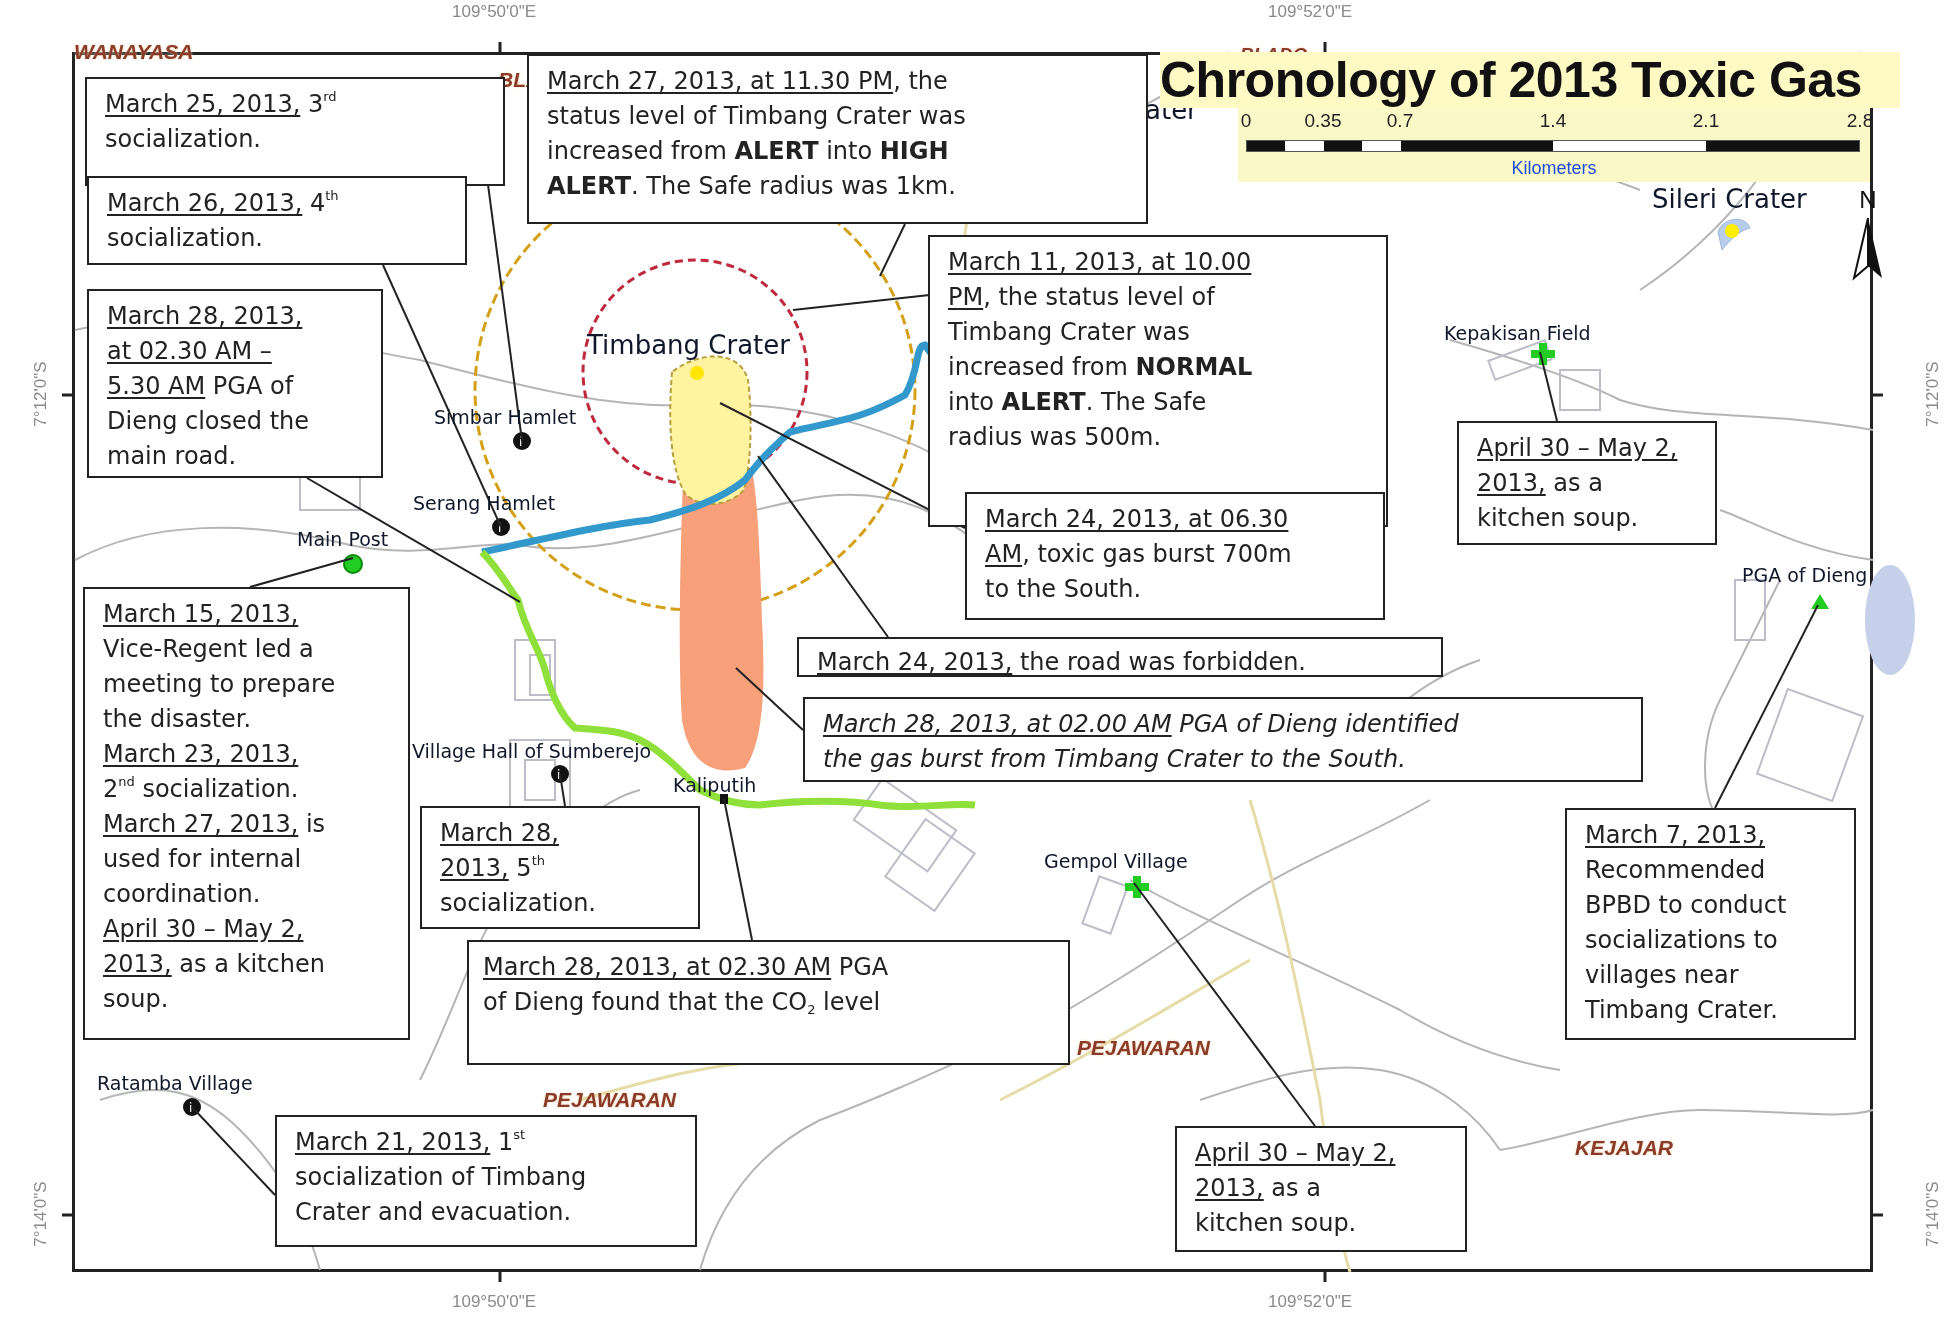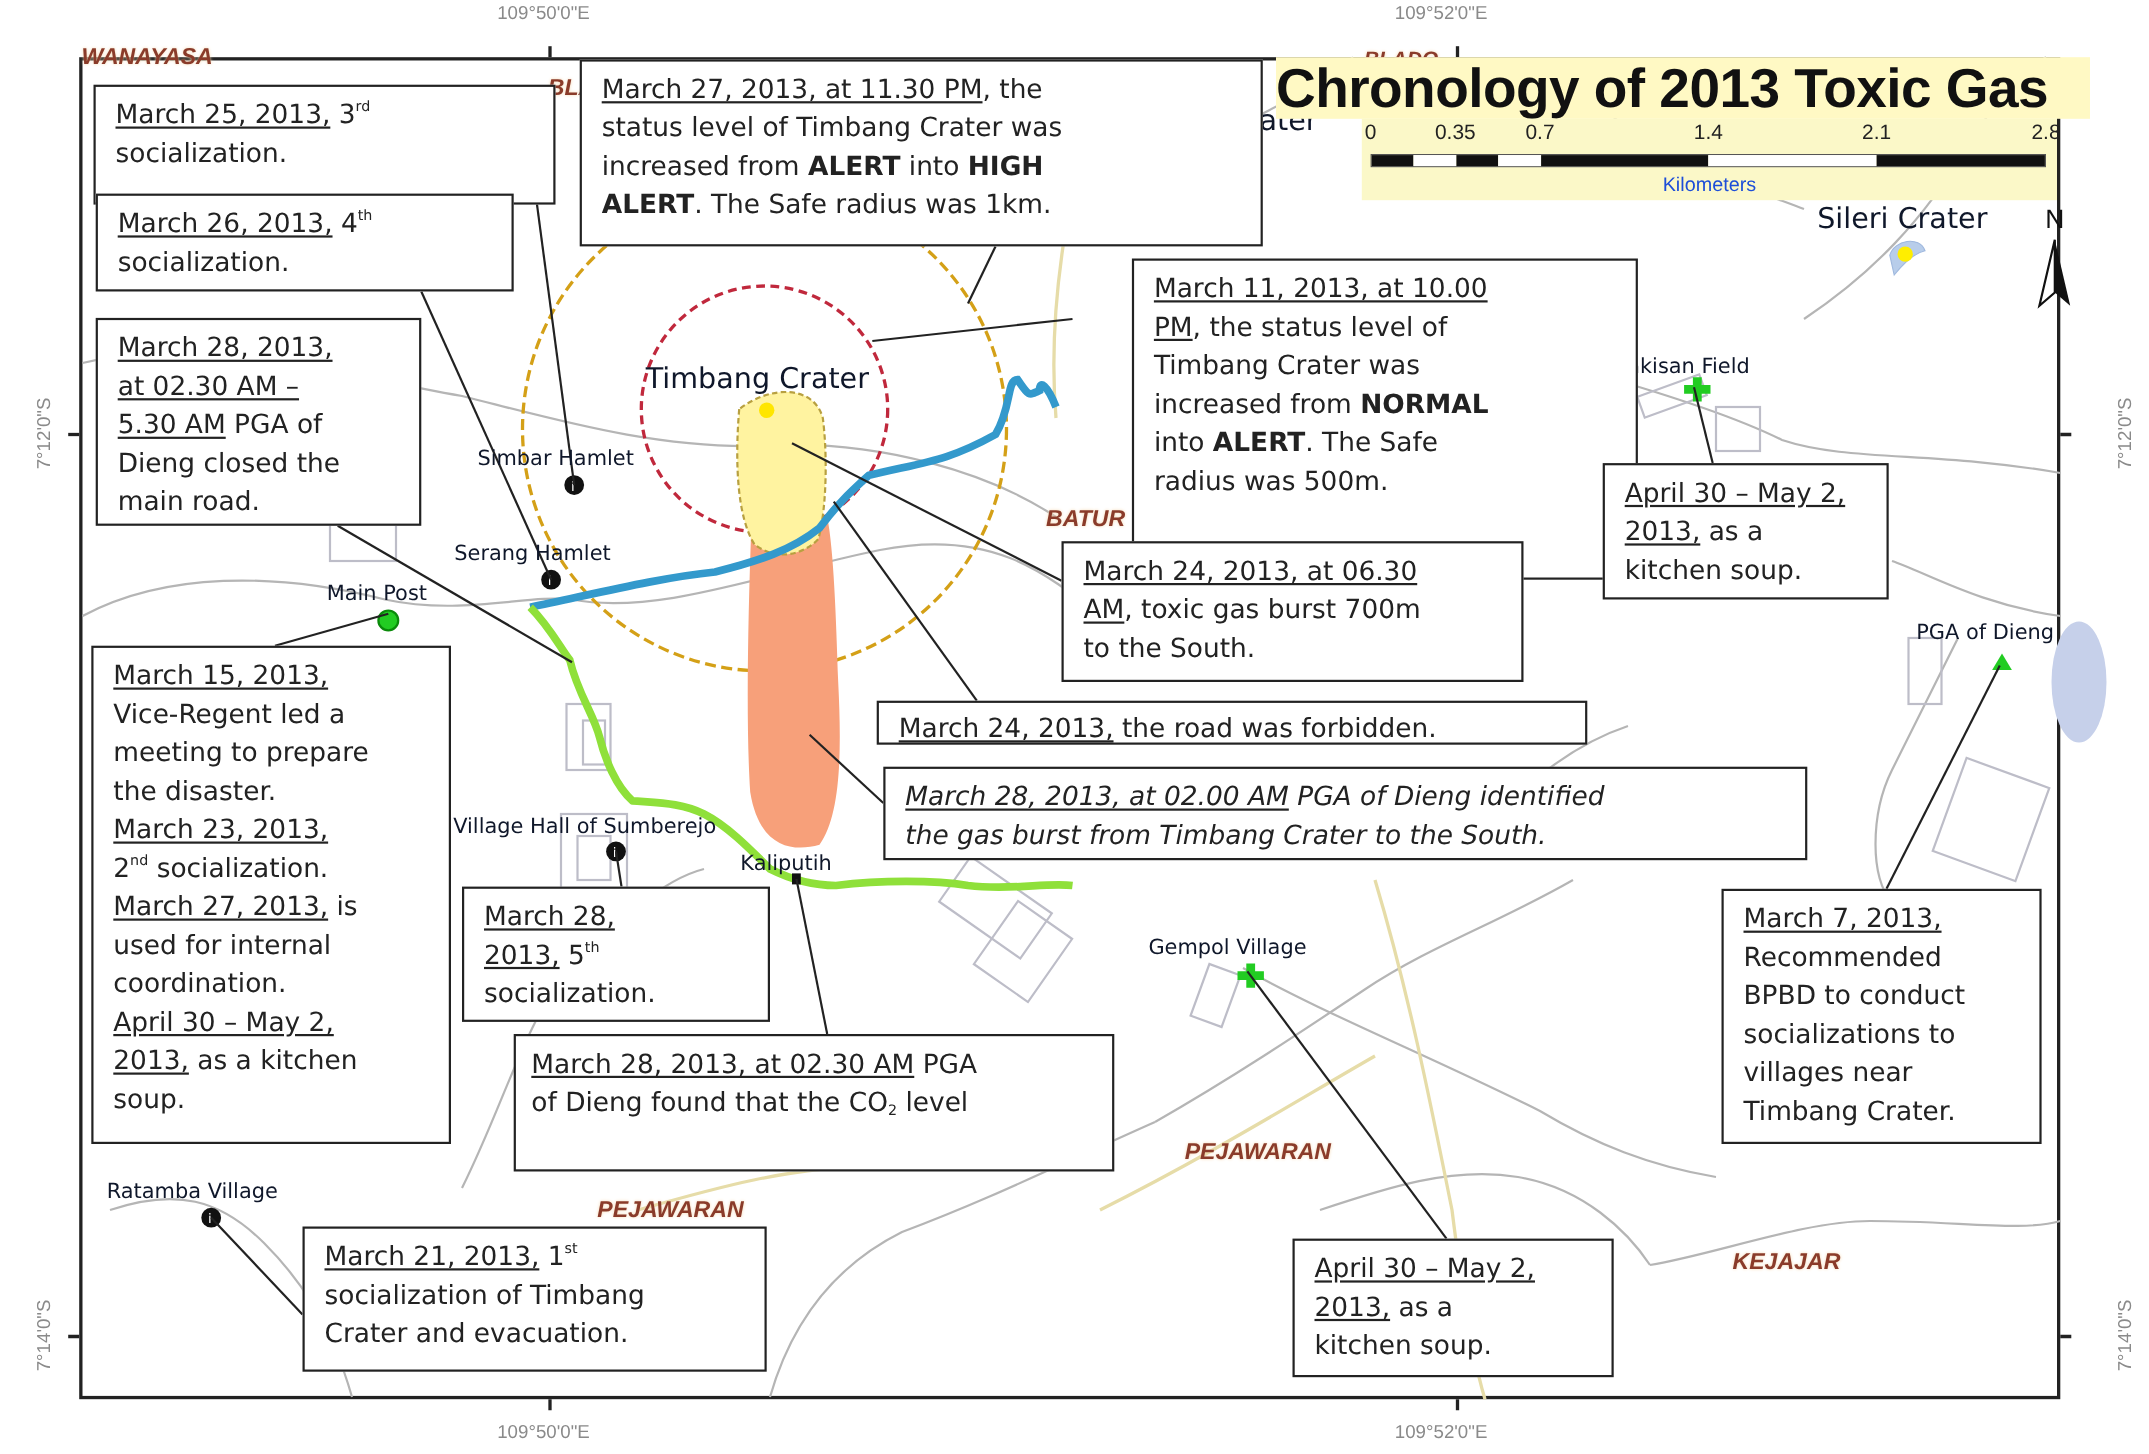"March 11, 2013, at 10.00" div.callout { left: 1029px -> 928px }
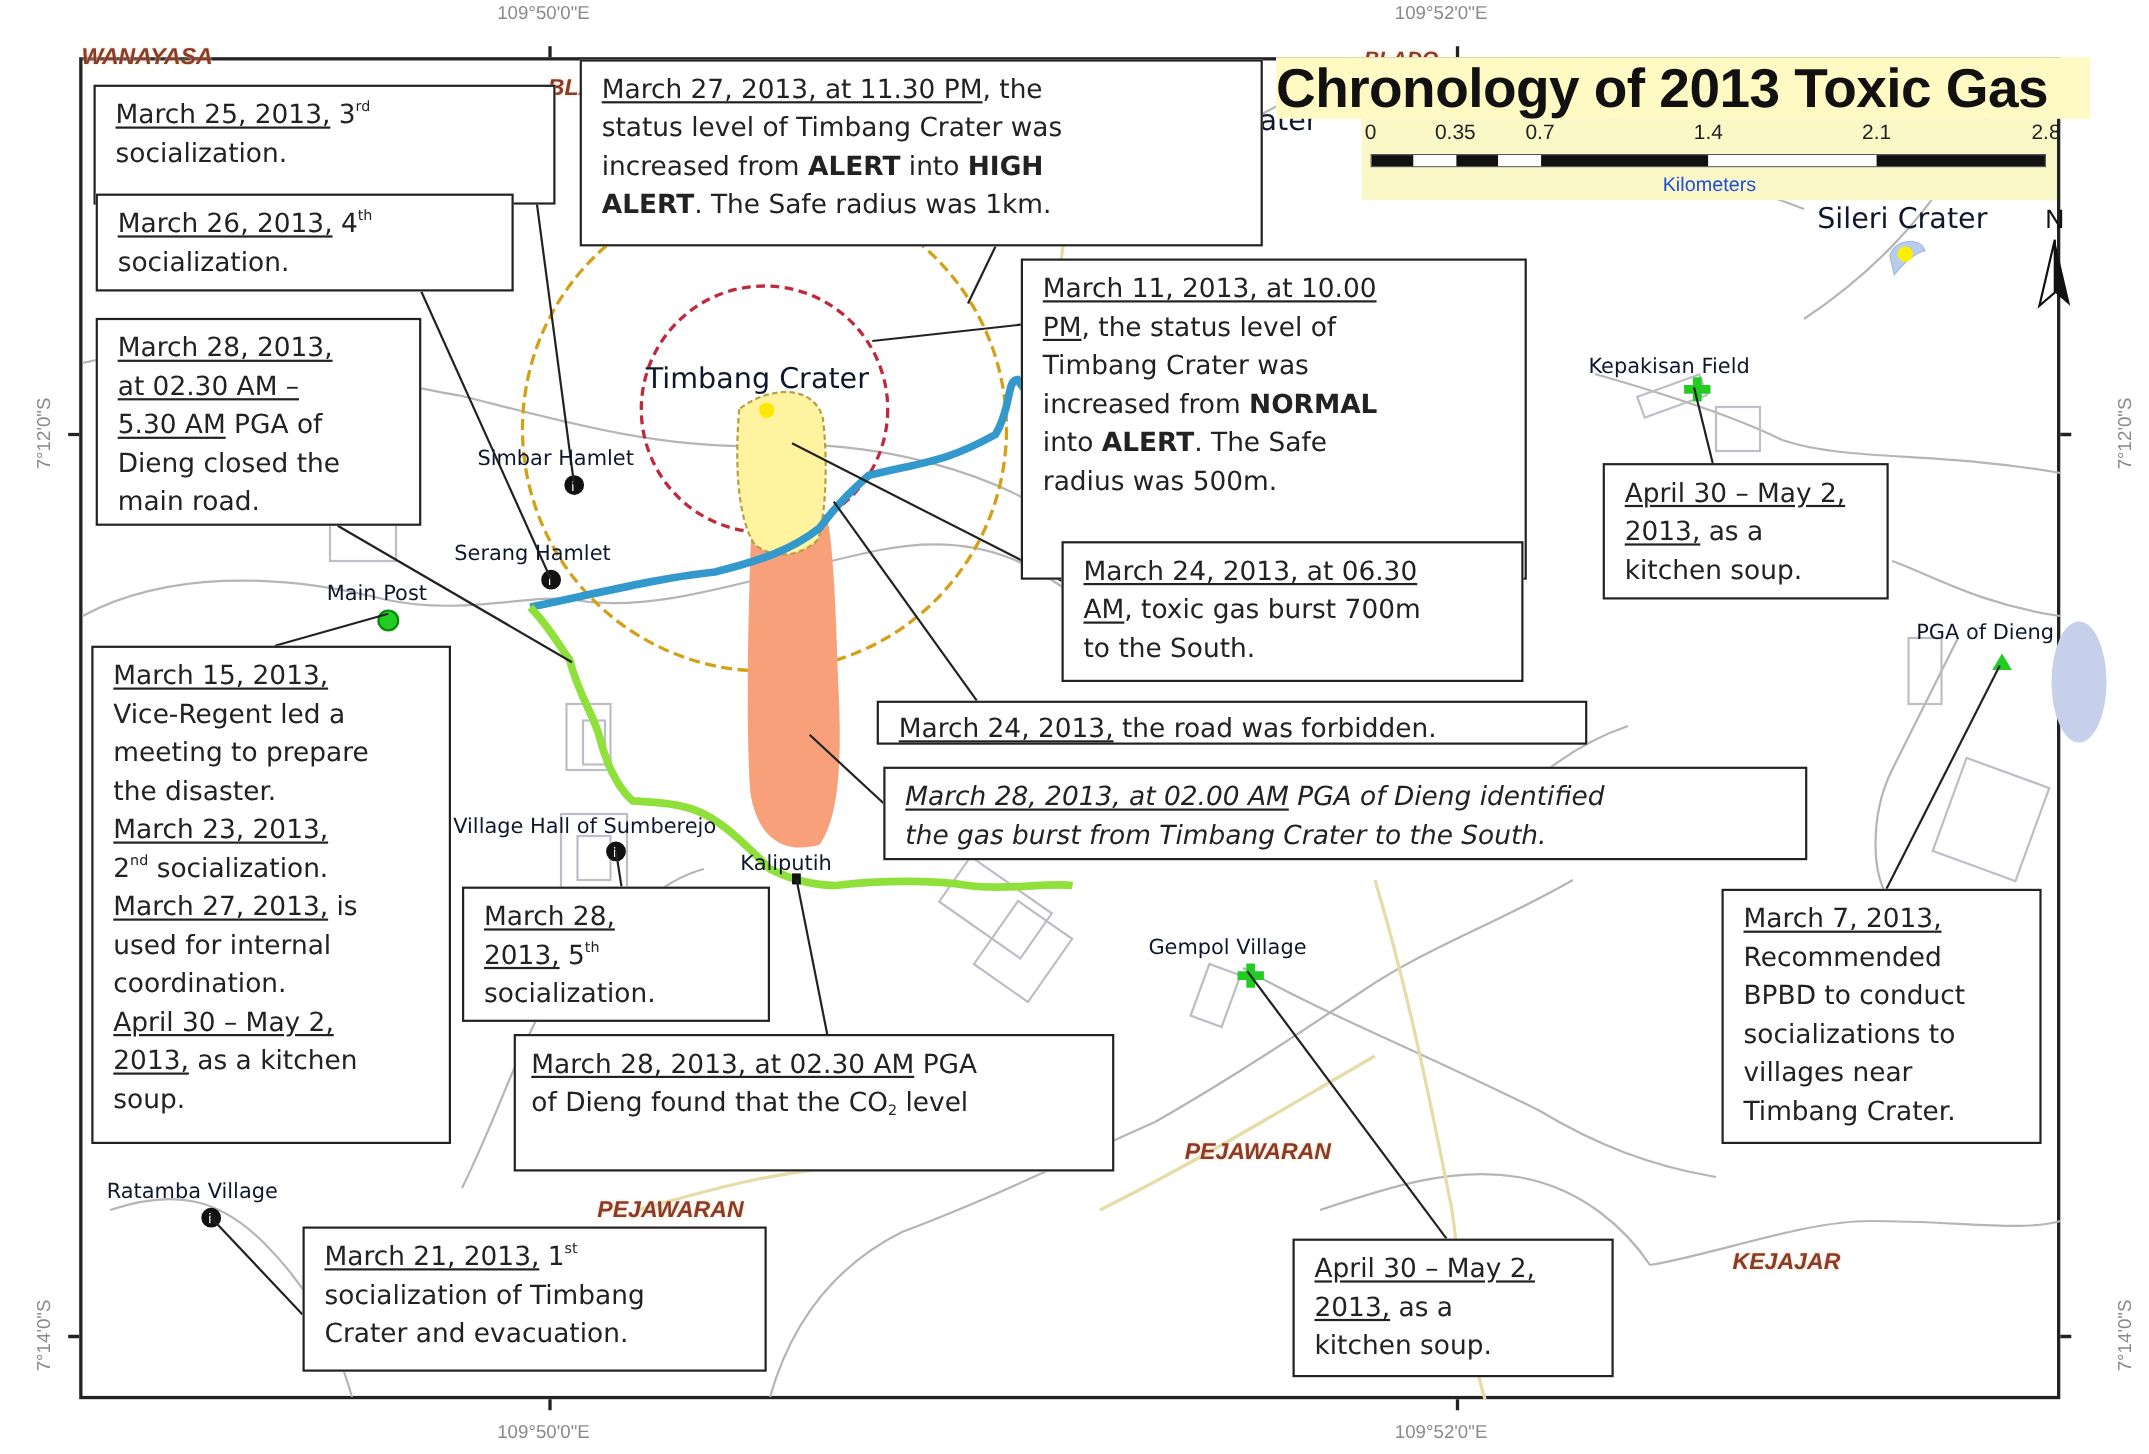"March 28, 2013, at 02.30" div.callout { width: 546px -> 603px }
